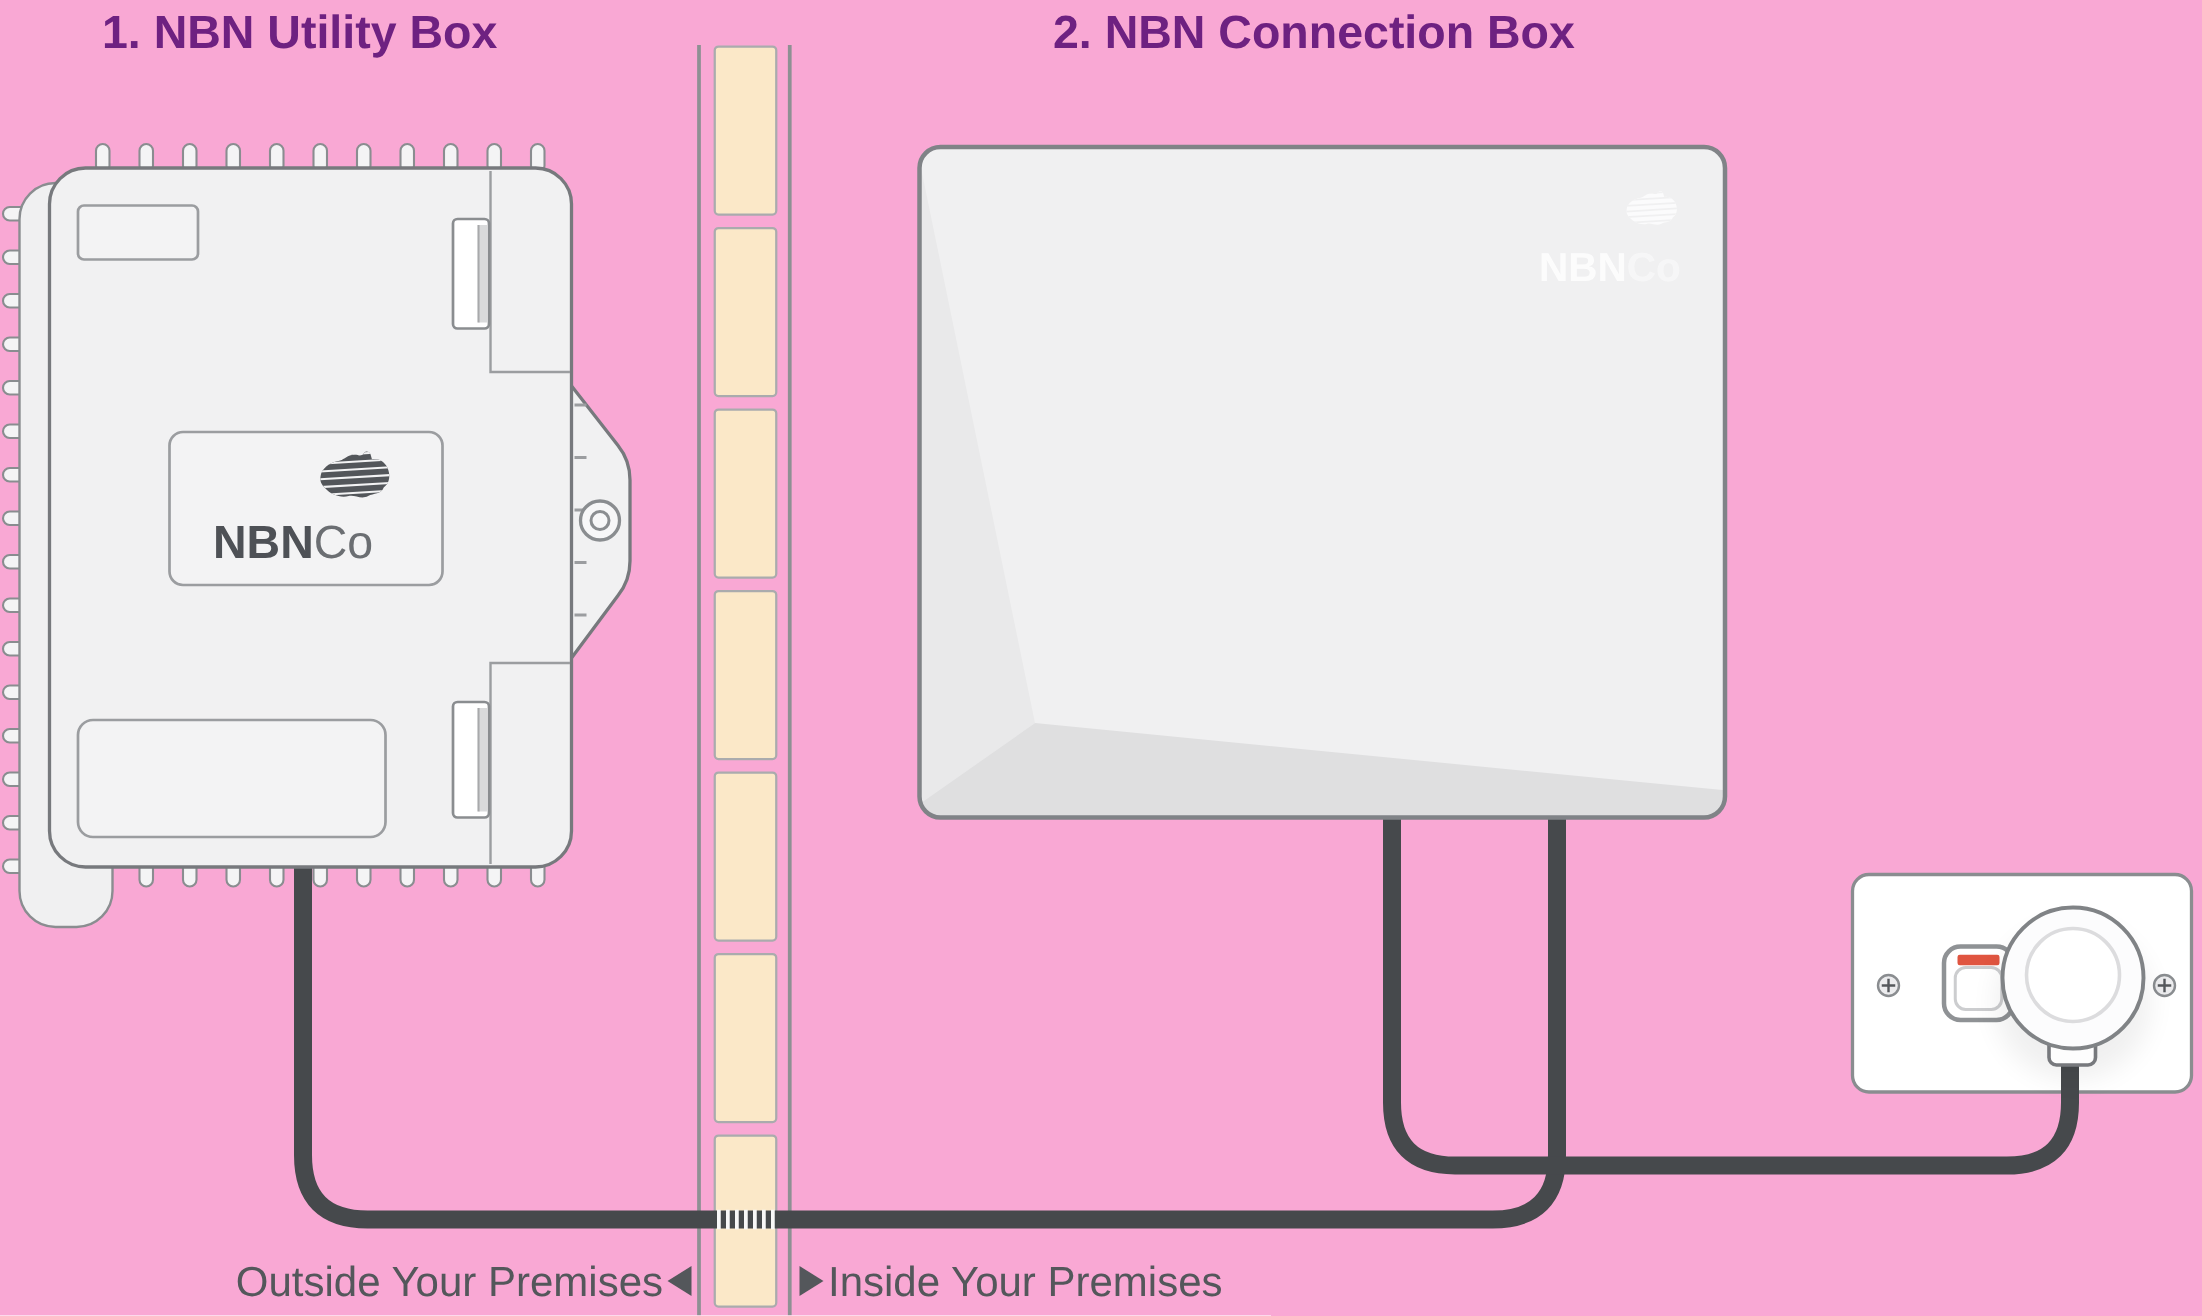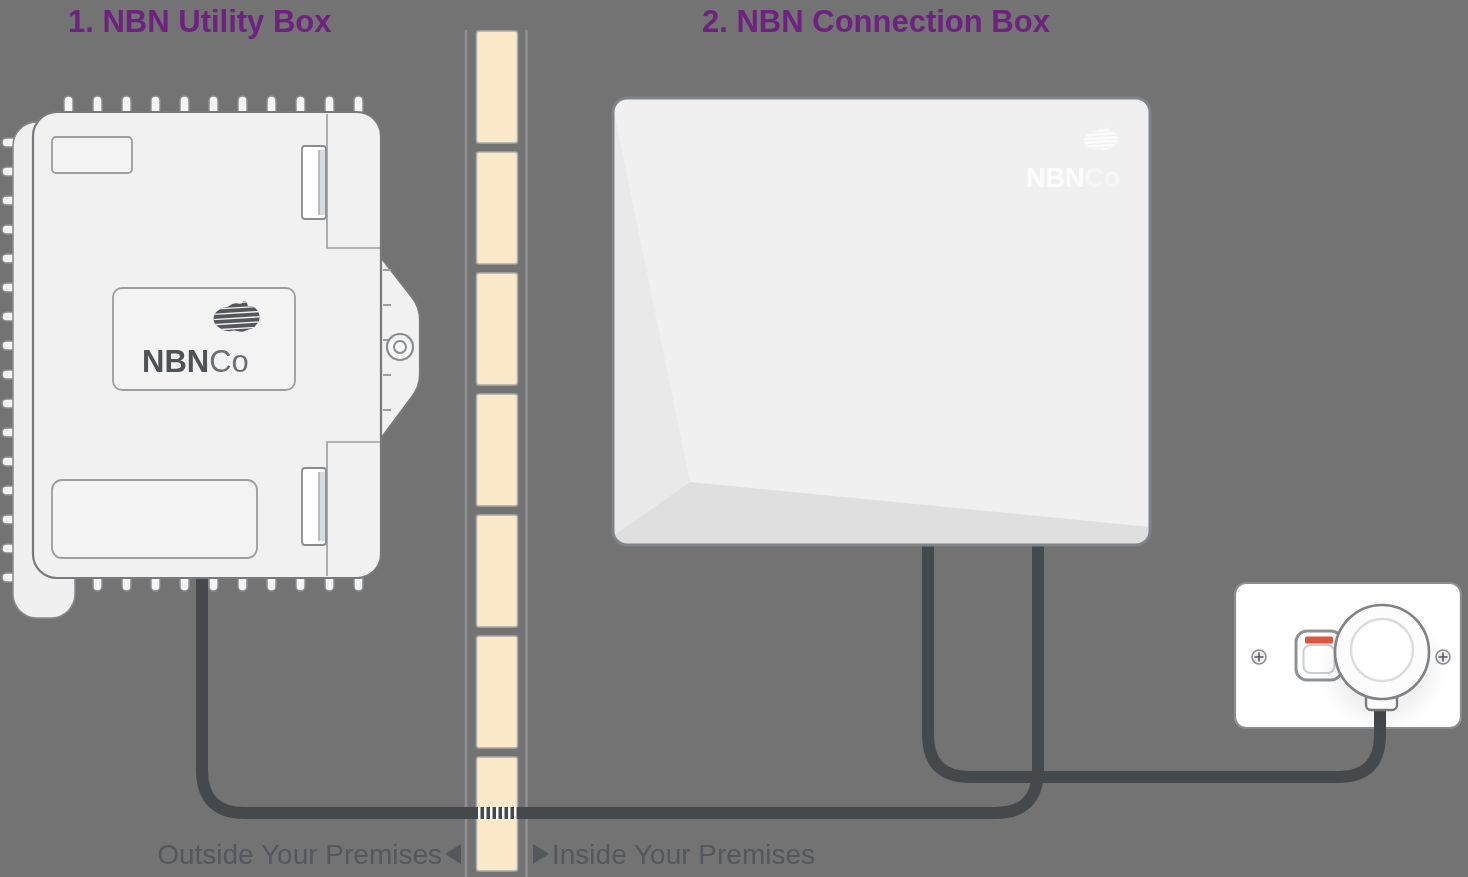"1. NBN Utility Box" .stage { background: #737373 -> #f9a8d4 }
